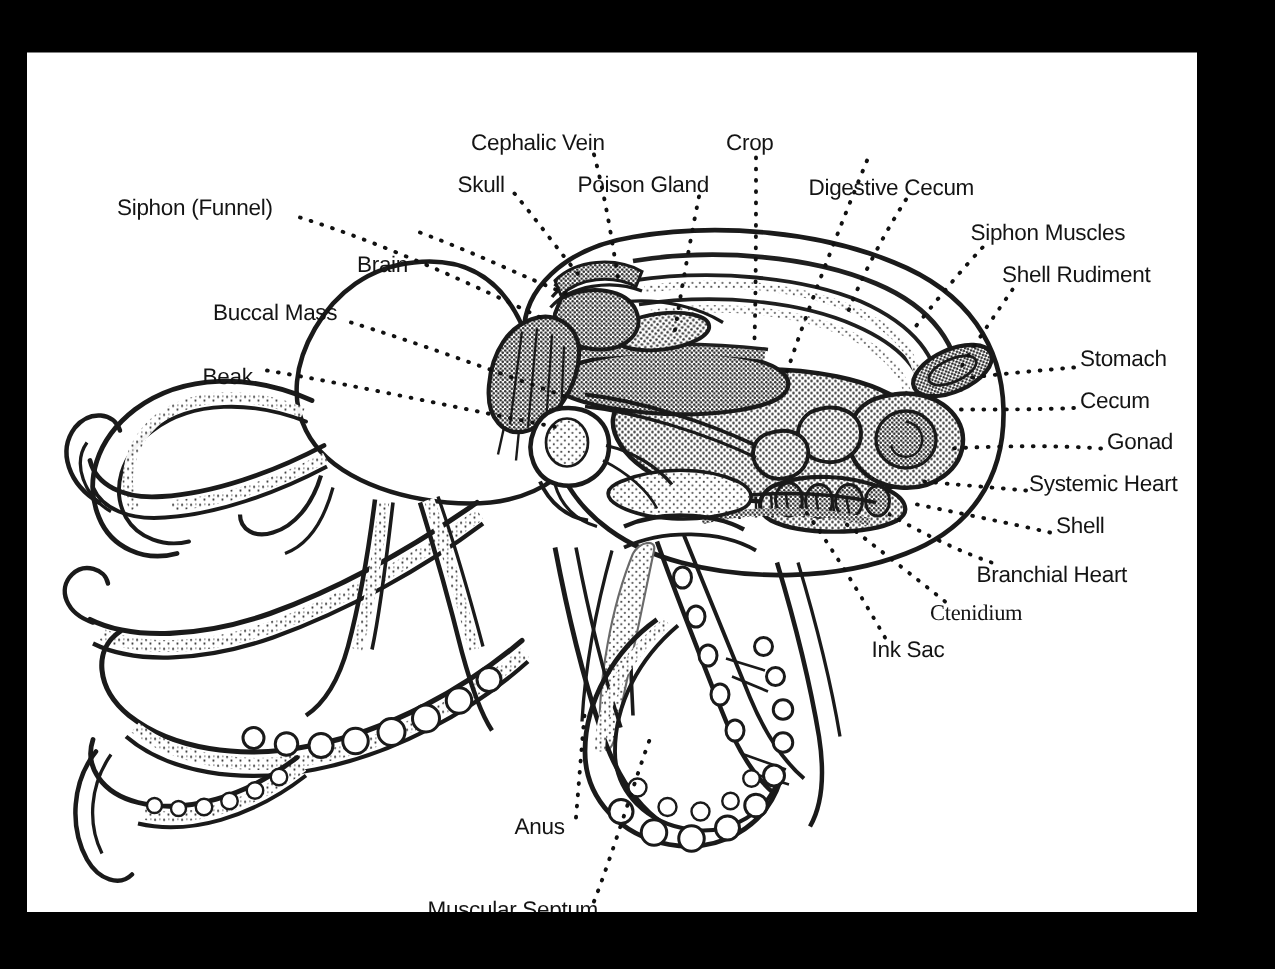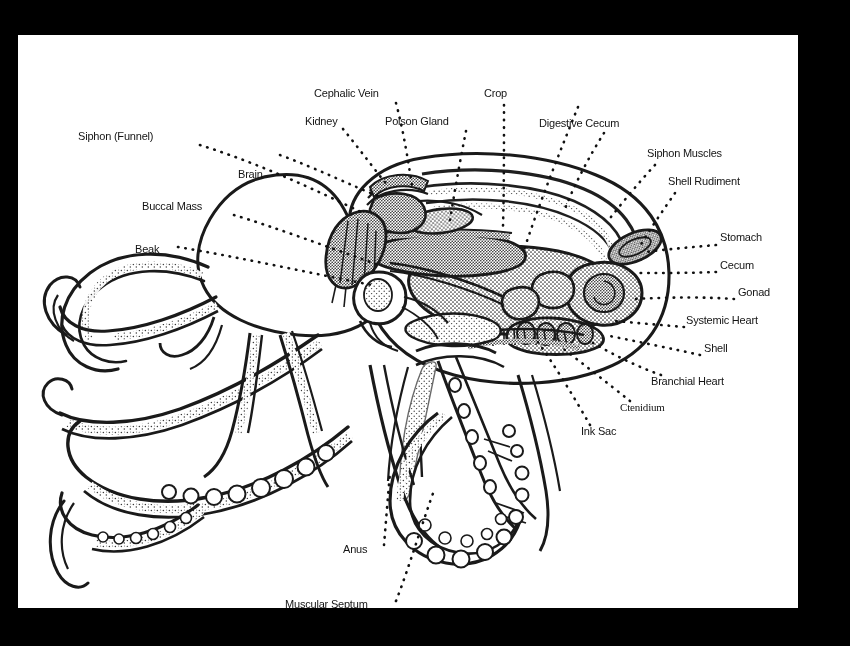"Cephalic Vein" .lbl { font-size: 11px -> 15px }
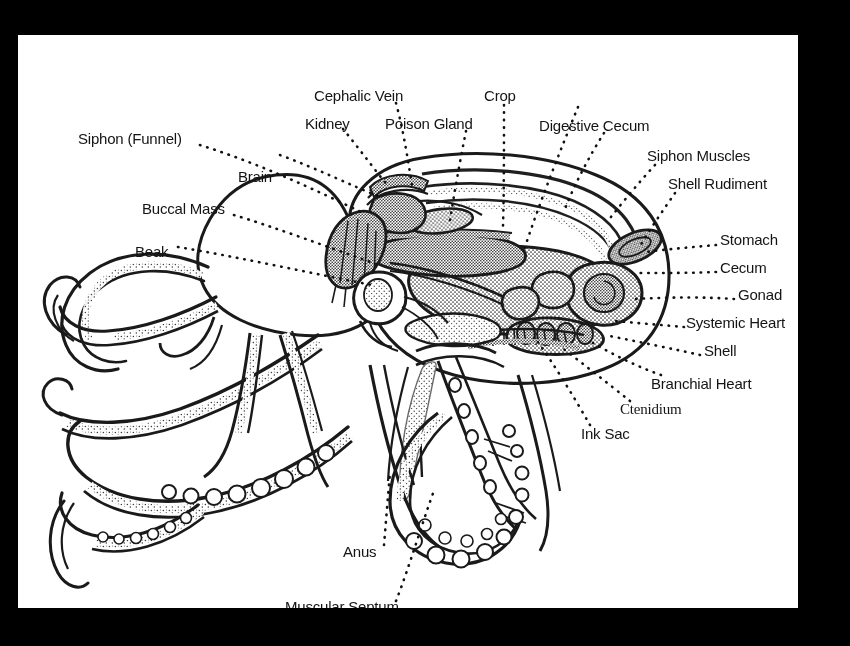"Kidney" div.lbl { text: Kidney -> Skull }
